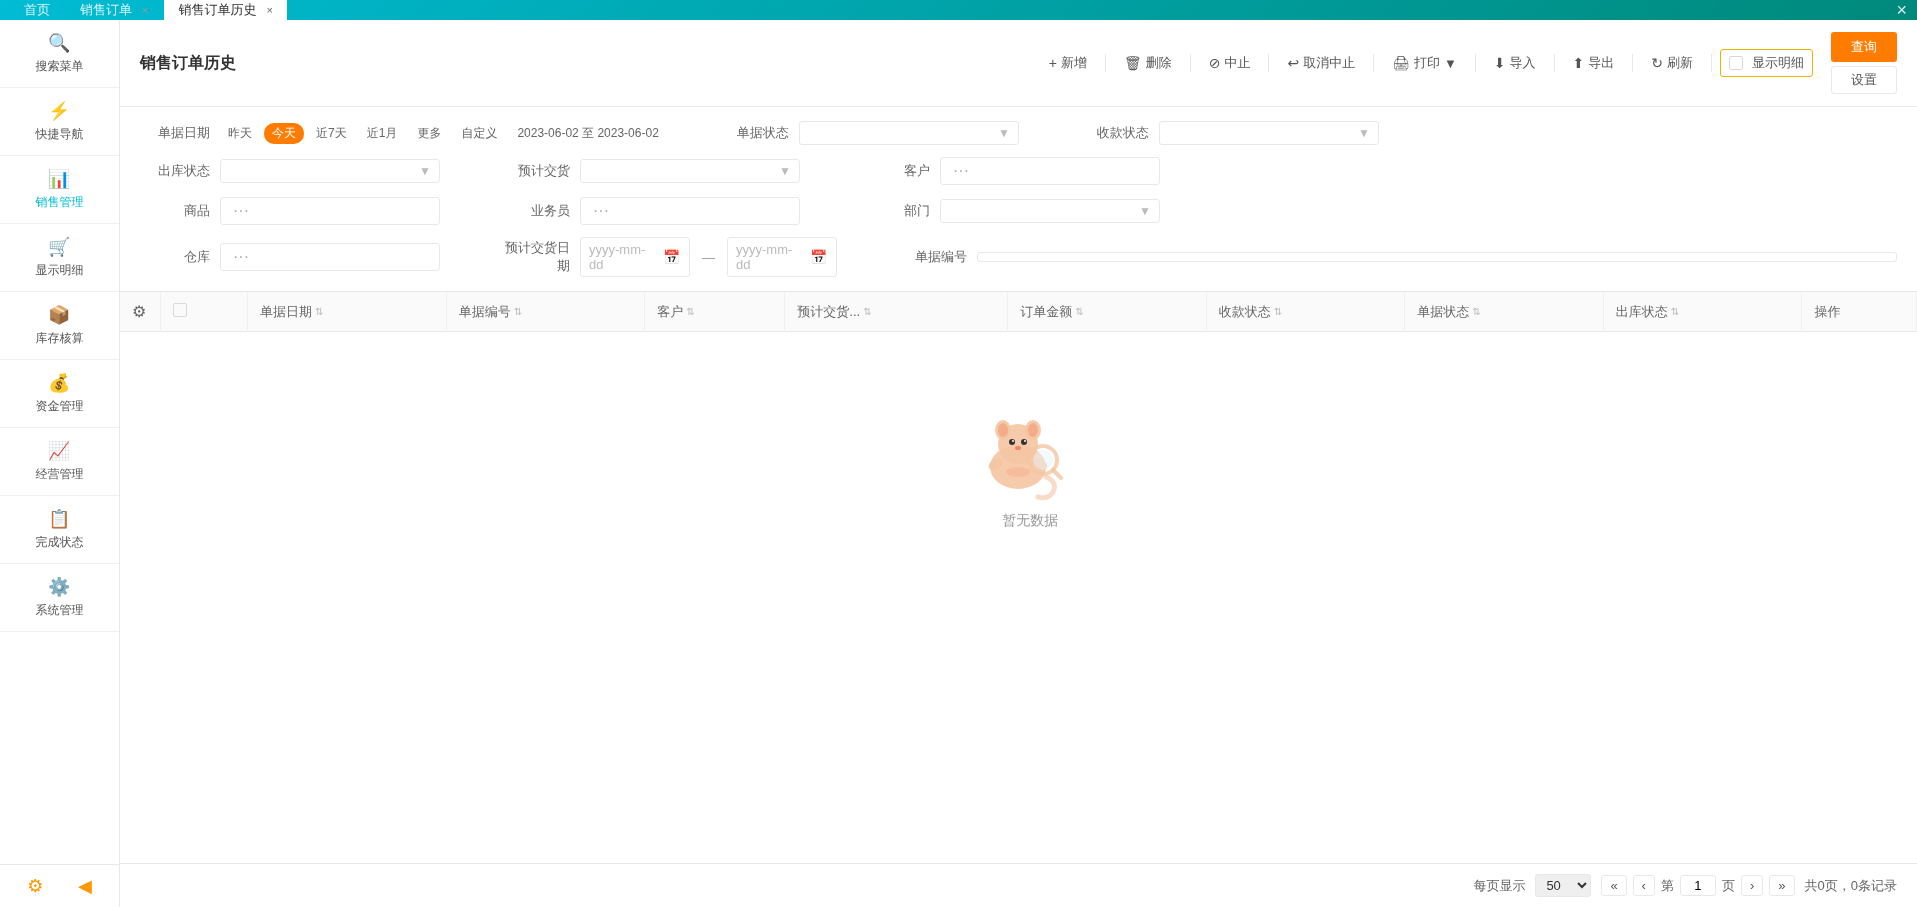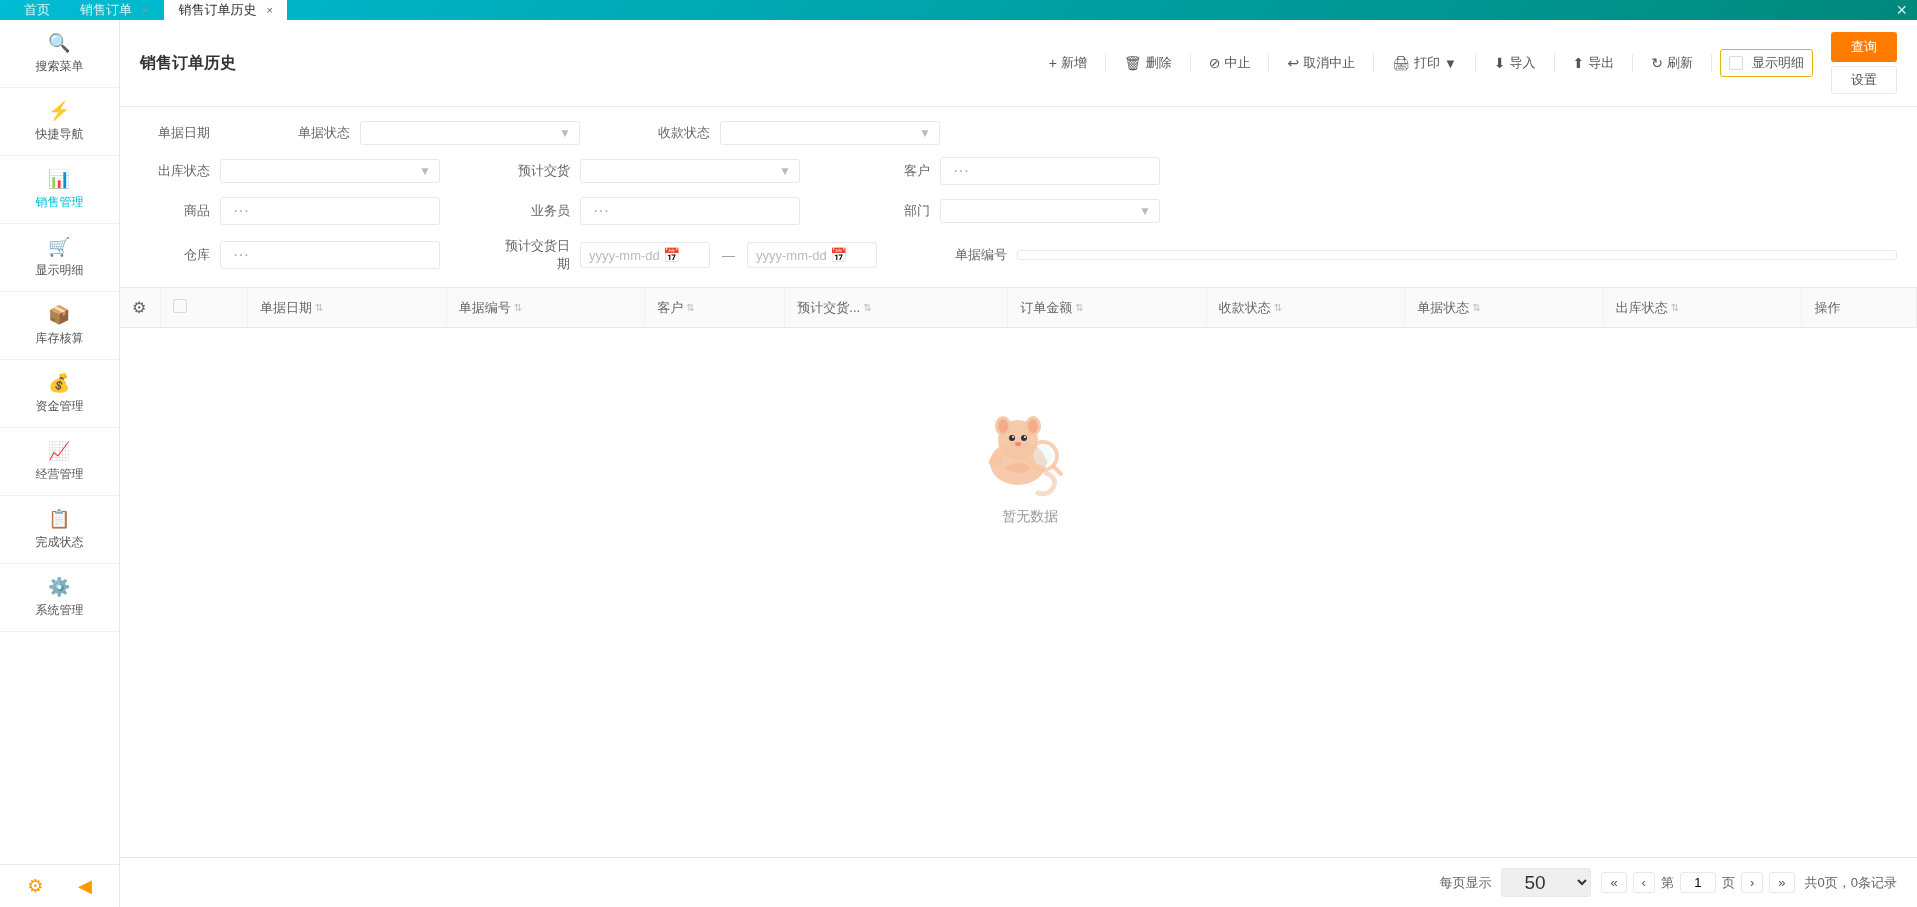"昨天" div.date-filter { html: none -> <div> <span>昨天</span> <span>今天</span> <span>近7天</span> <span>近1月</span> <span>更多</span> <span>自定义</span> <span>2023-06-02 至 2023-06-02</span> </div> }
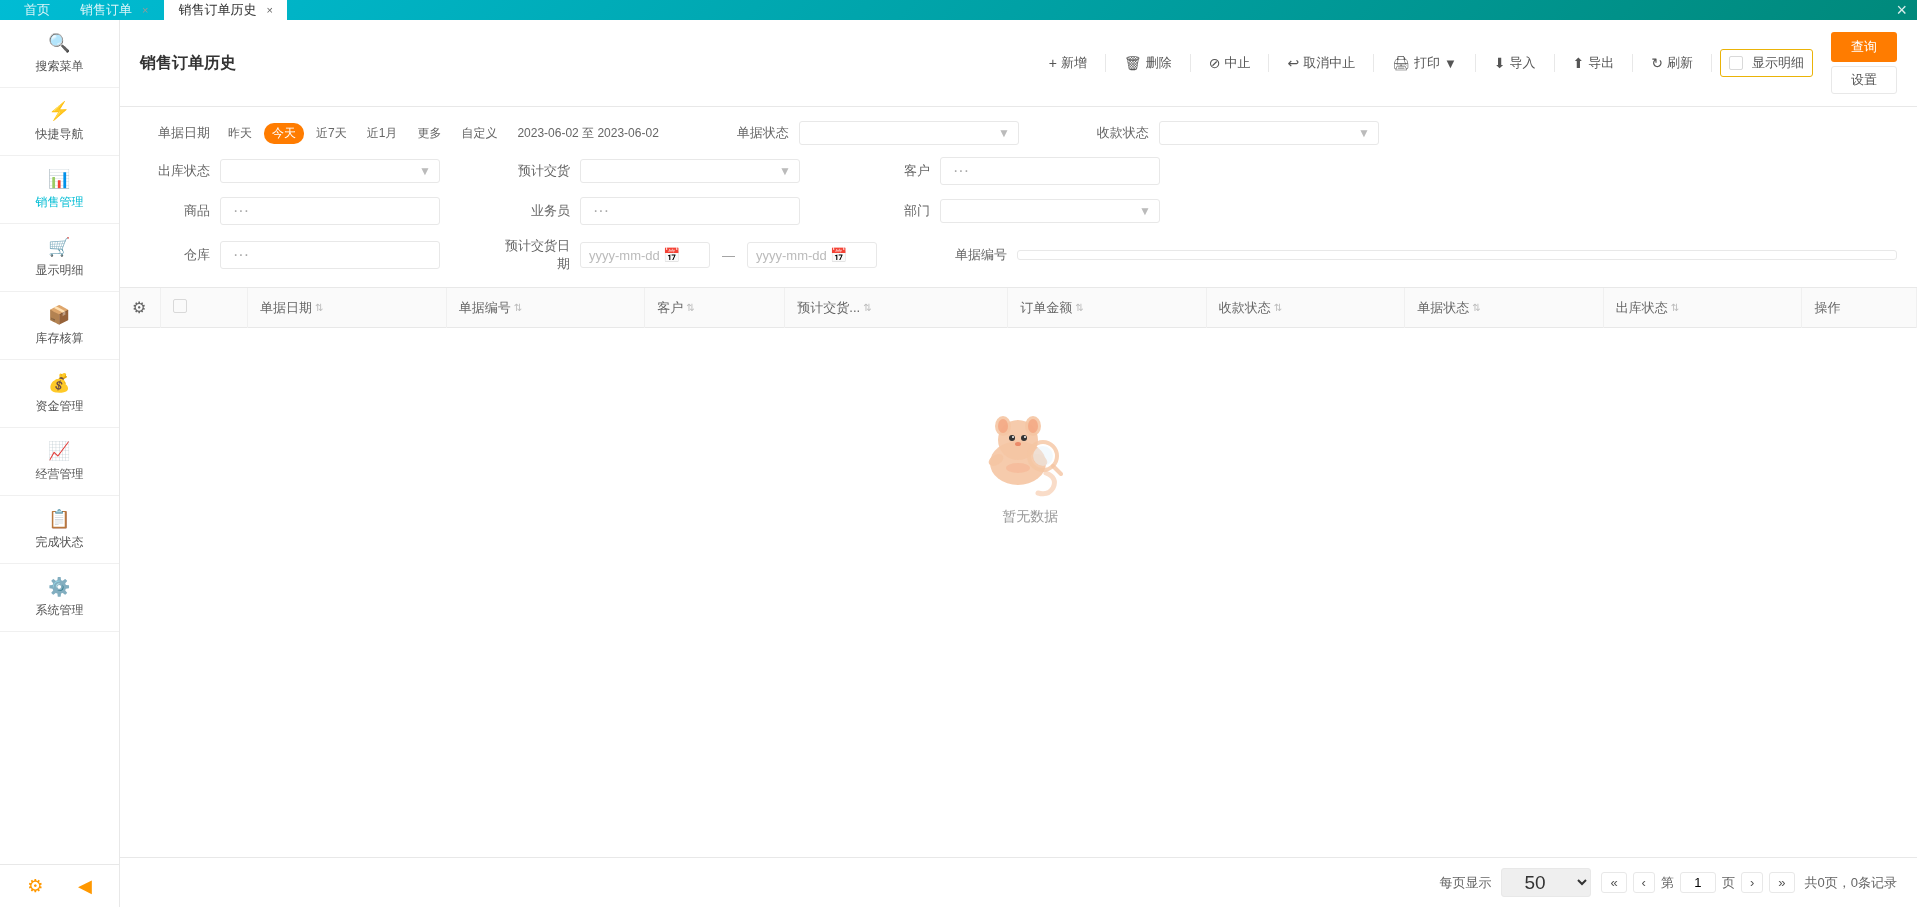"yyyy-mm-dd" .date-input { width: 130px -> 110px }
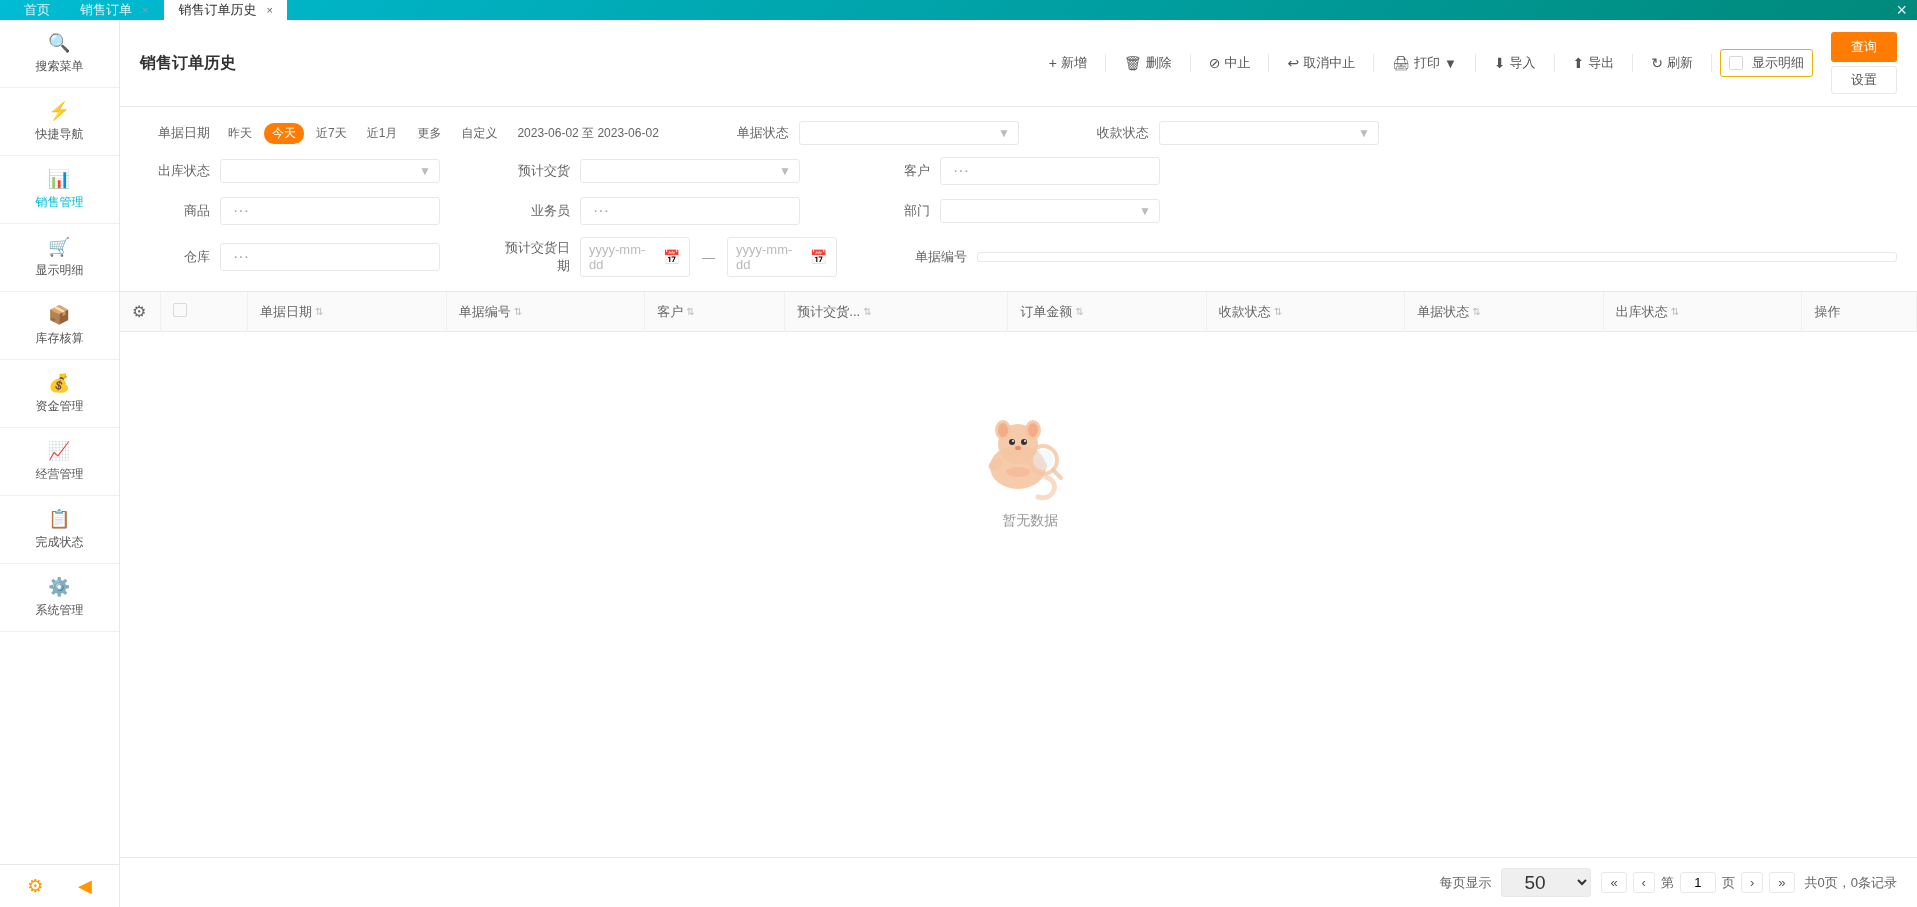"50" .page-size-select { font-size: 19px -> 13px; padding: 2px 18px -> 2px 6px }
